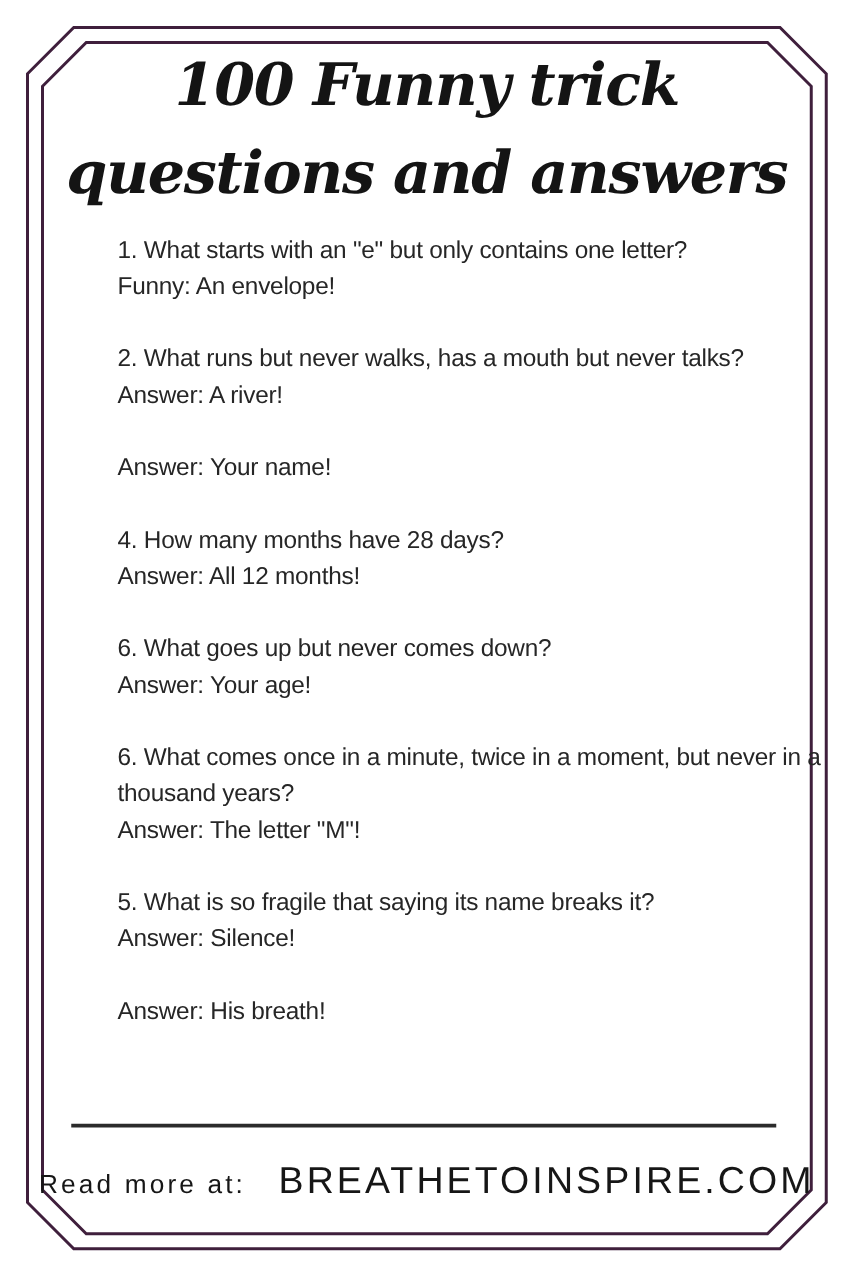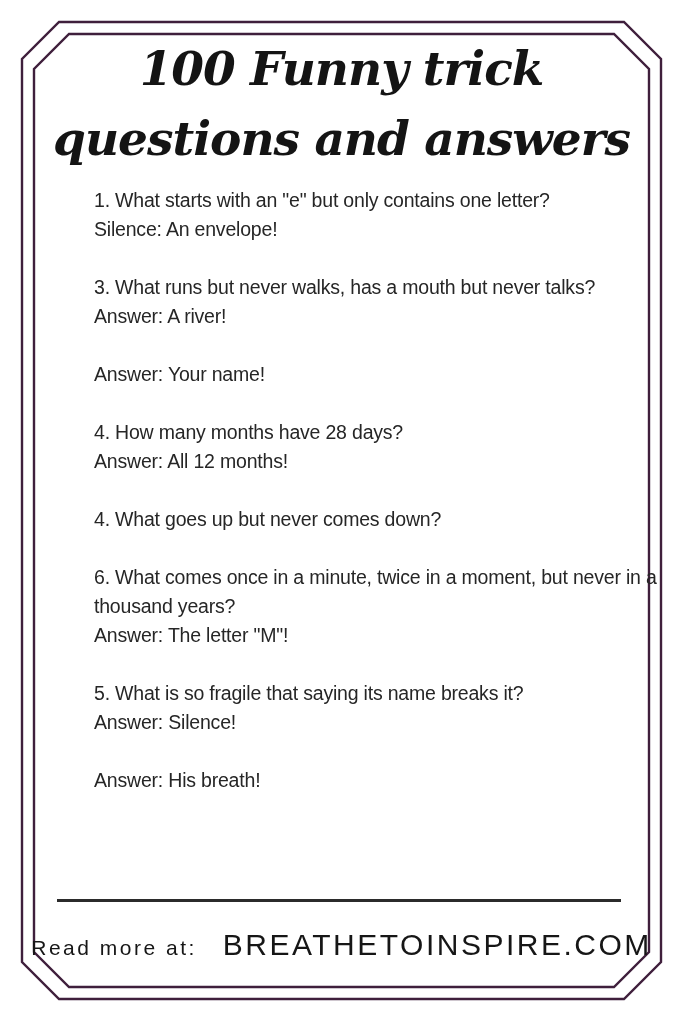"Silence: An envelope!" p { text: Silence -> Funny }
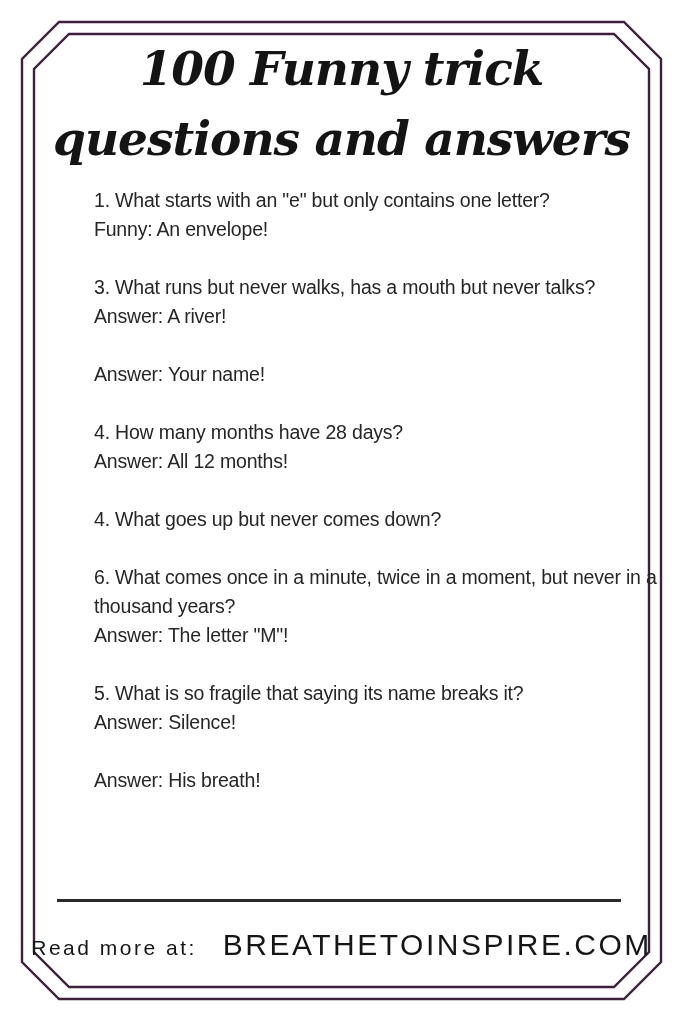"3. What runs but never" p { text: 3 -> 2 }
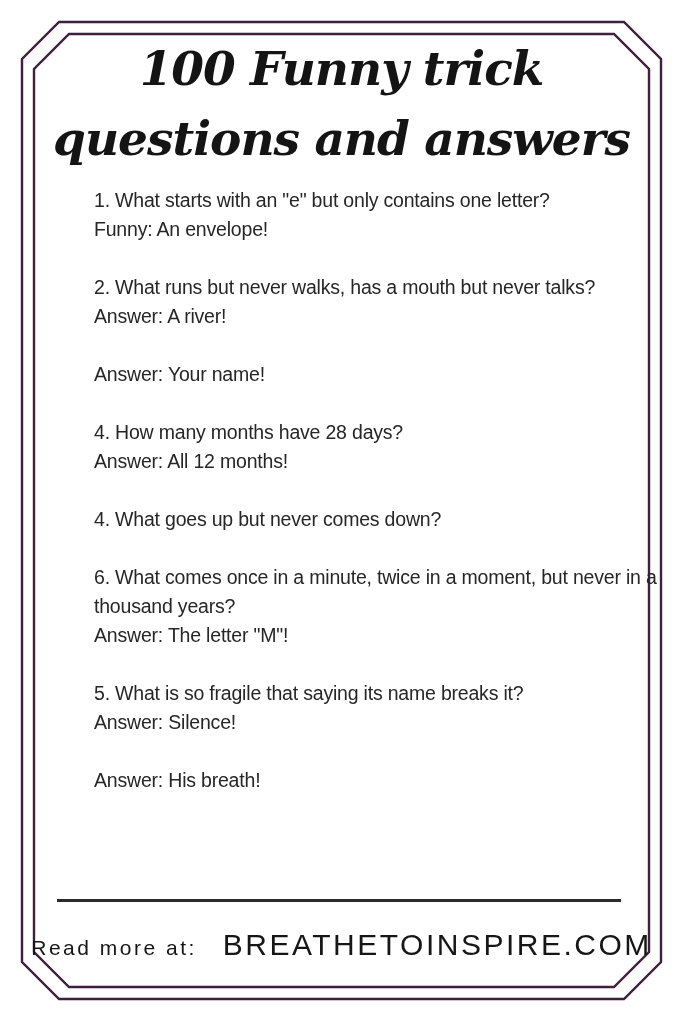"4. What goes up but" p { text: 4 -> 6 }
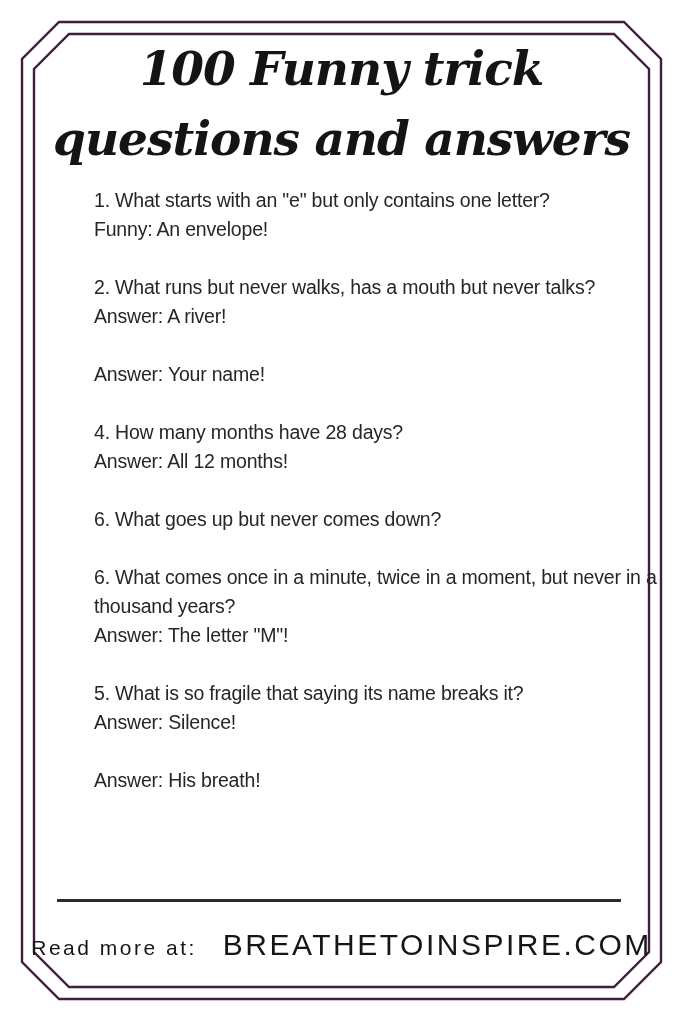"Answer: Your age!" p { html: none -> <p>Answer: Your age!</p> }
